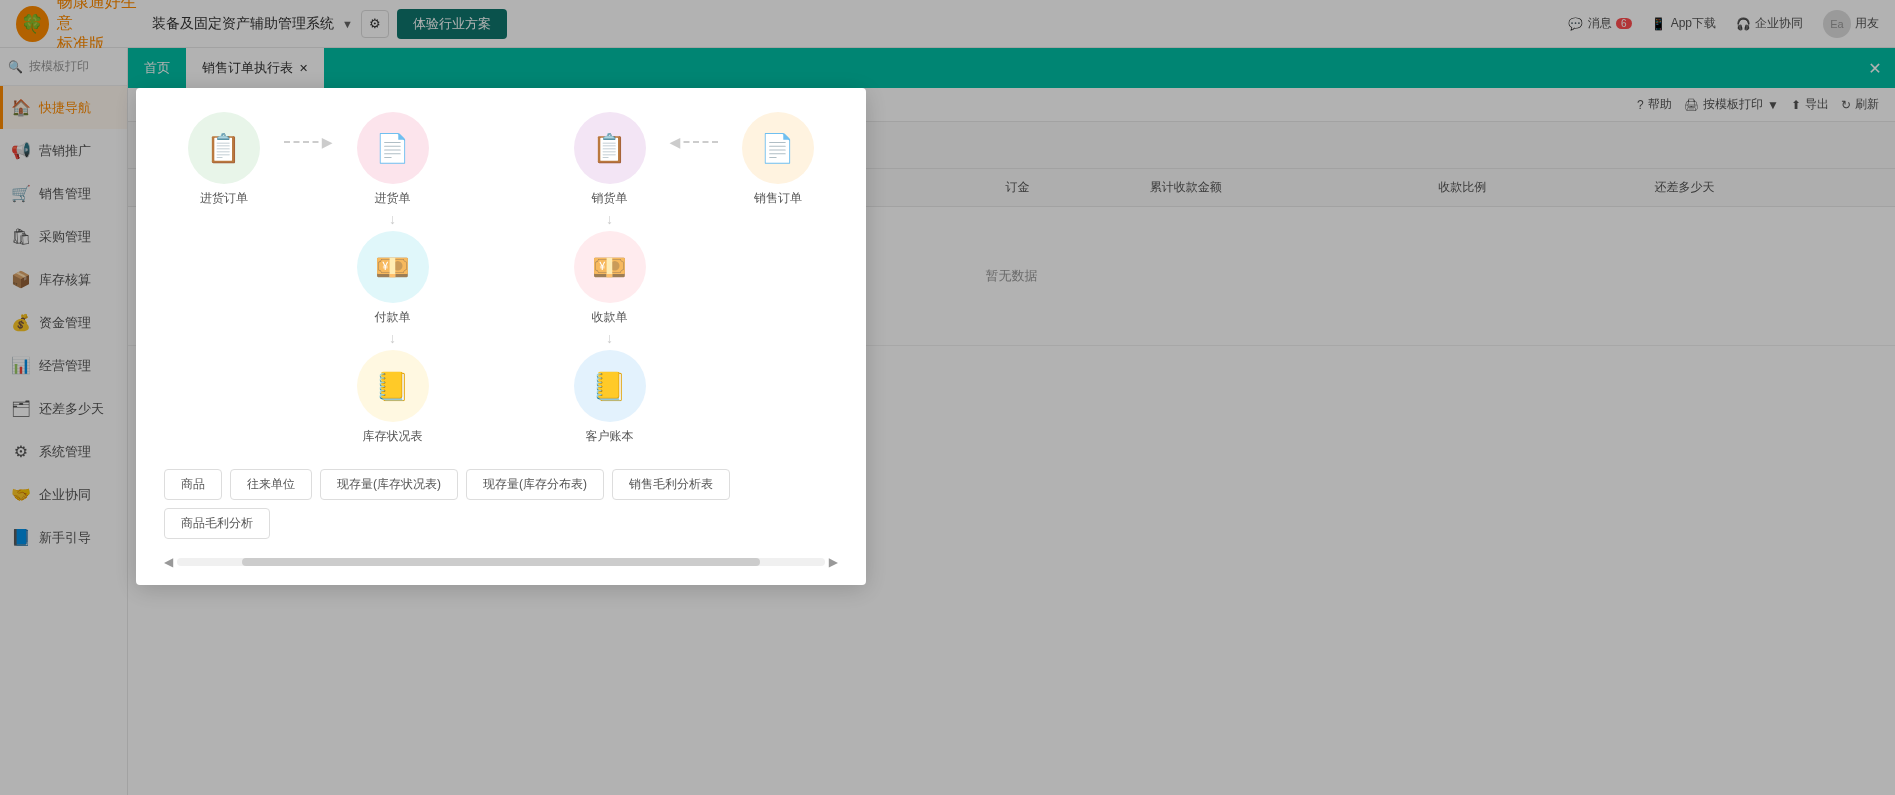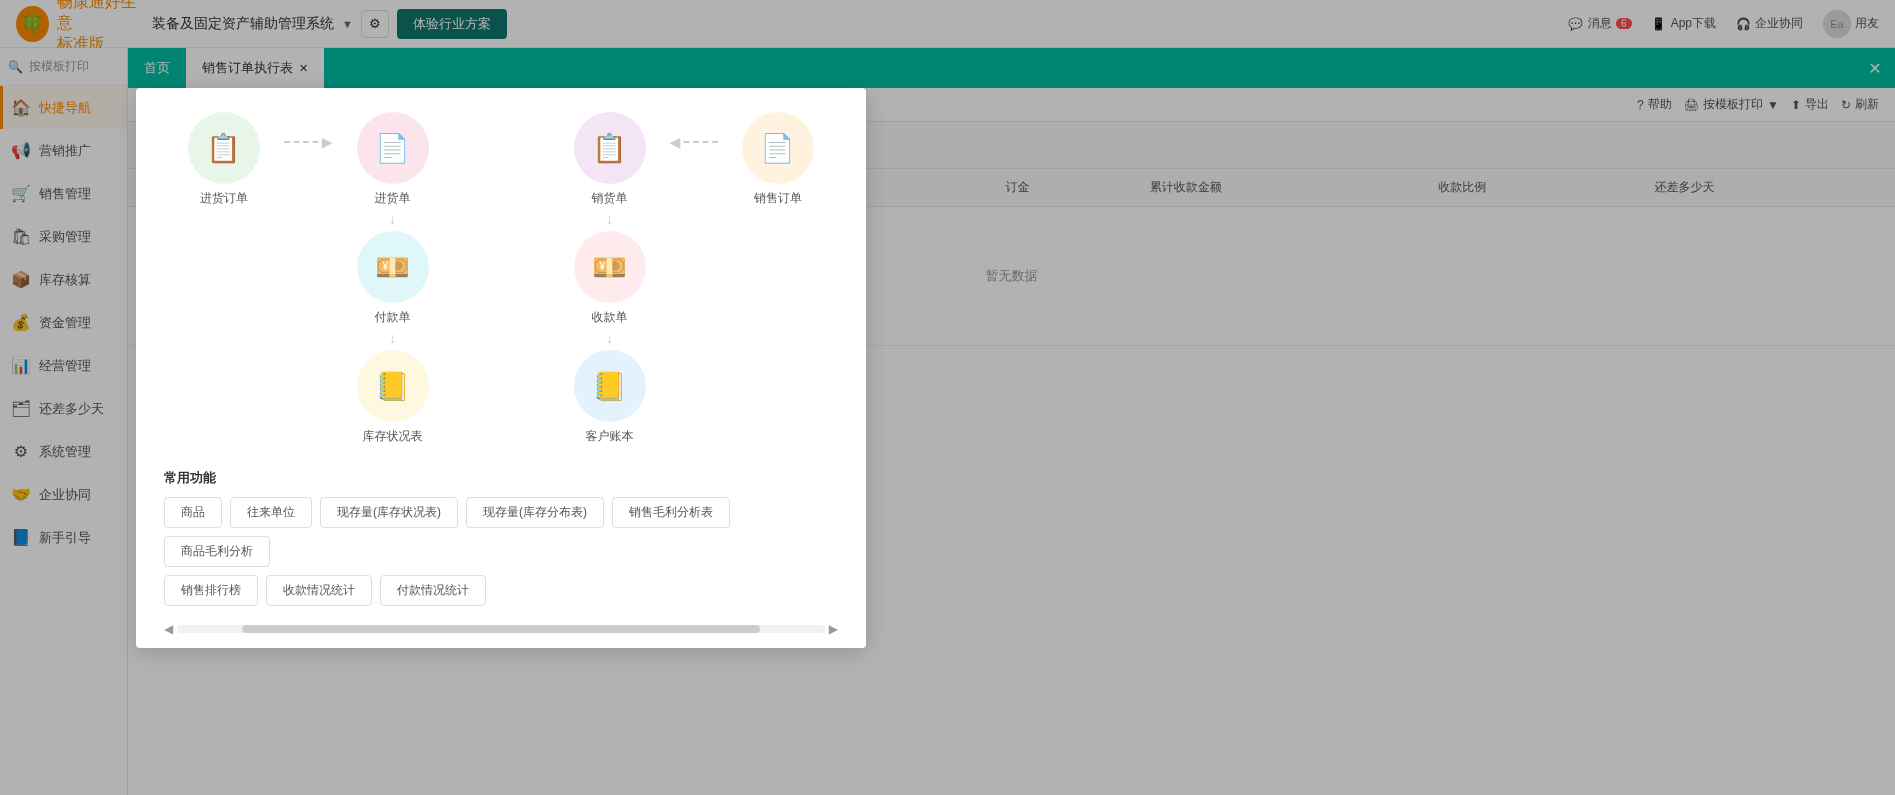"常用功能" div.cf-title { html: <div>常用功能</div> -> none }
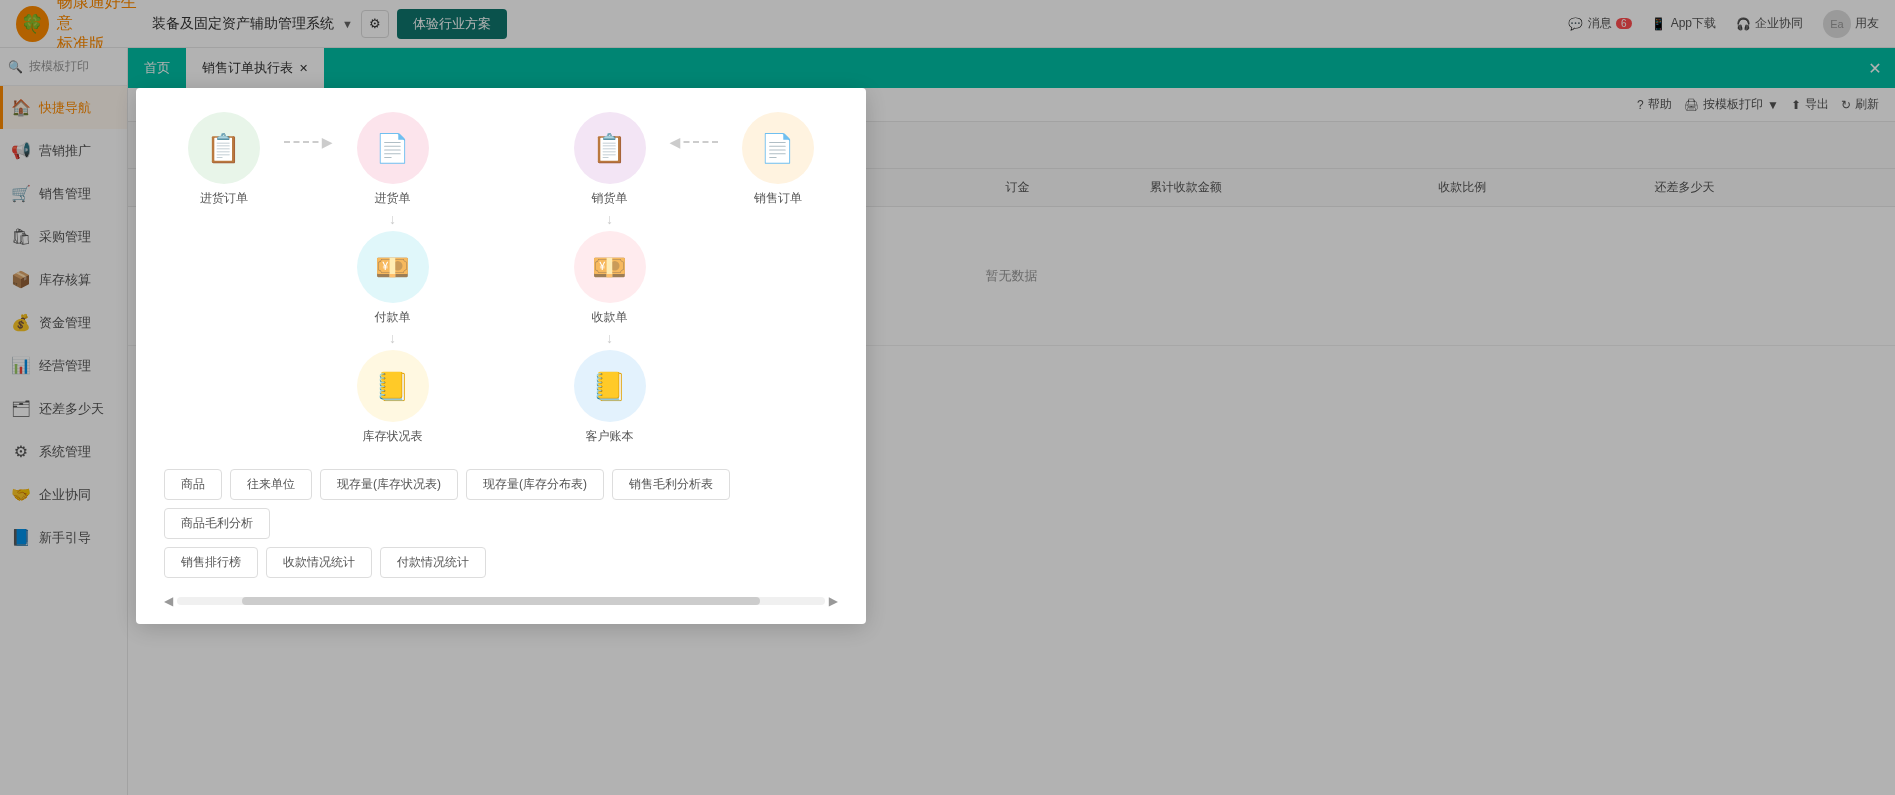"销售排行榜" div.cf-buttons { html: <div> <button>销售排行榜</button> <button>收款情况统计</button> <button>付款情况统计</button> </div> -> none }
